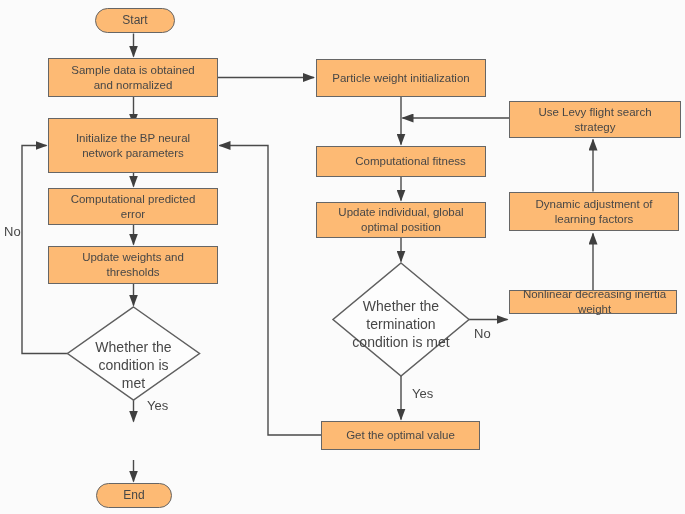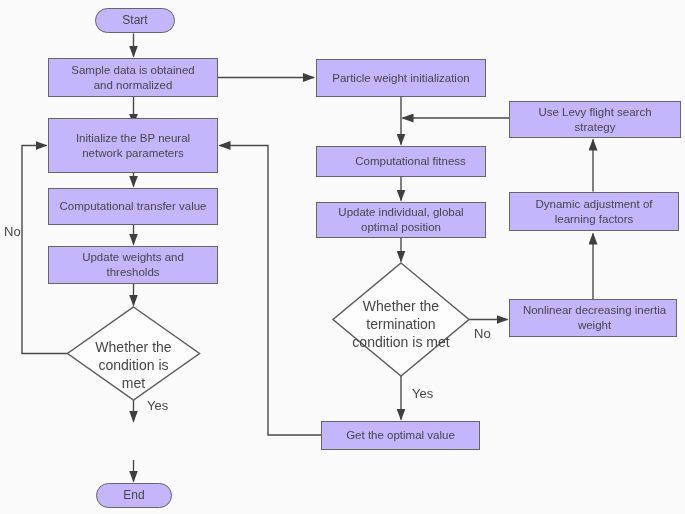"Start" .node { background: #c4b5fd -> #fdba74 }
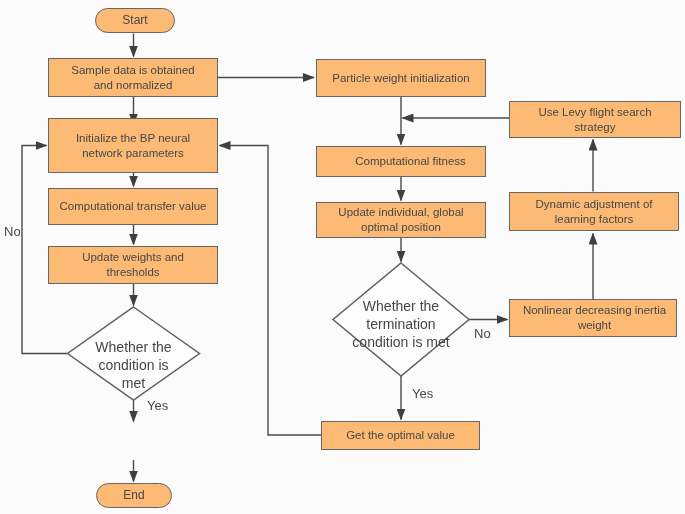"Computational transfer value" span.lbl { text: transfer value -> predicted error }
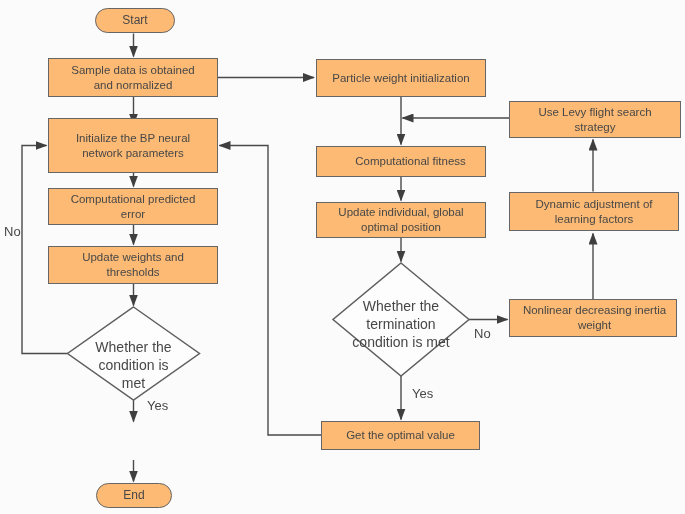"Nonlinear decreasing inertia weight" div.node { height: 38px -> 24px; top: 299px -> 290px }
